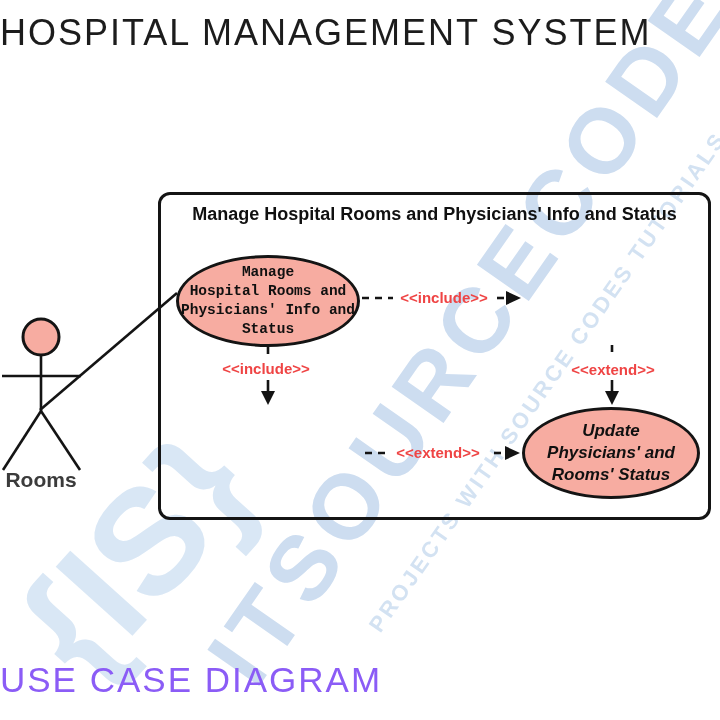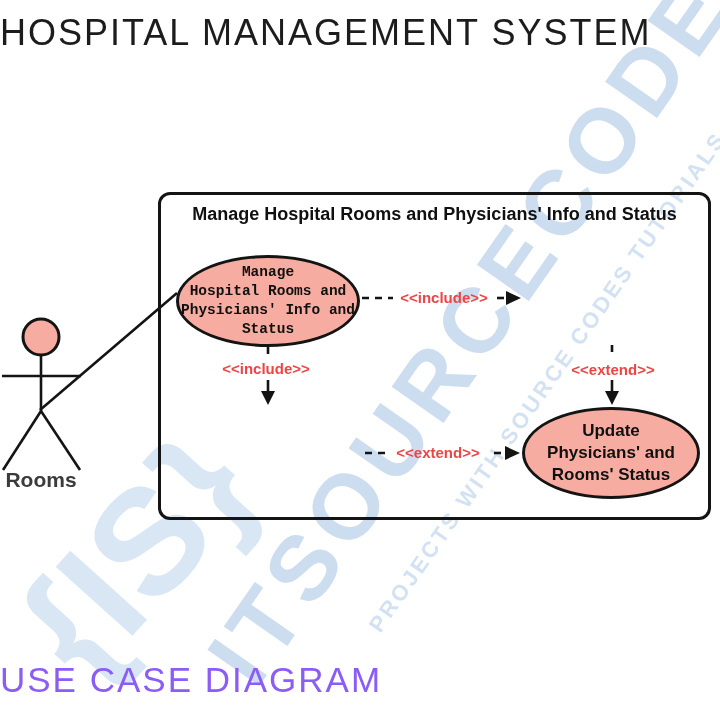"Update" #uc-update { font-style: none -> italic }
